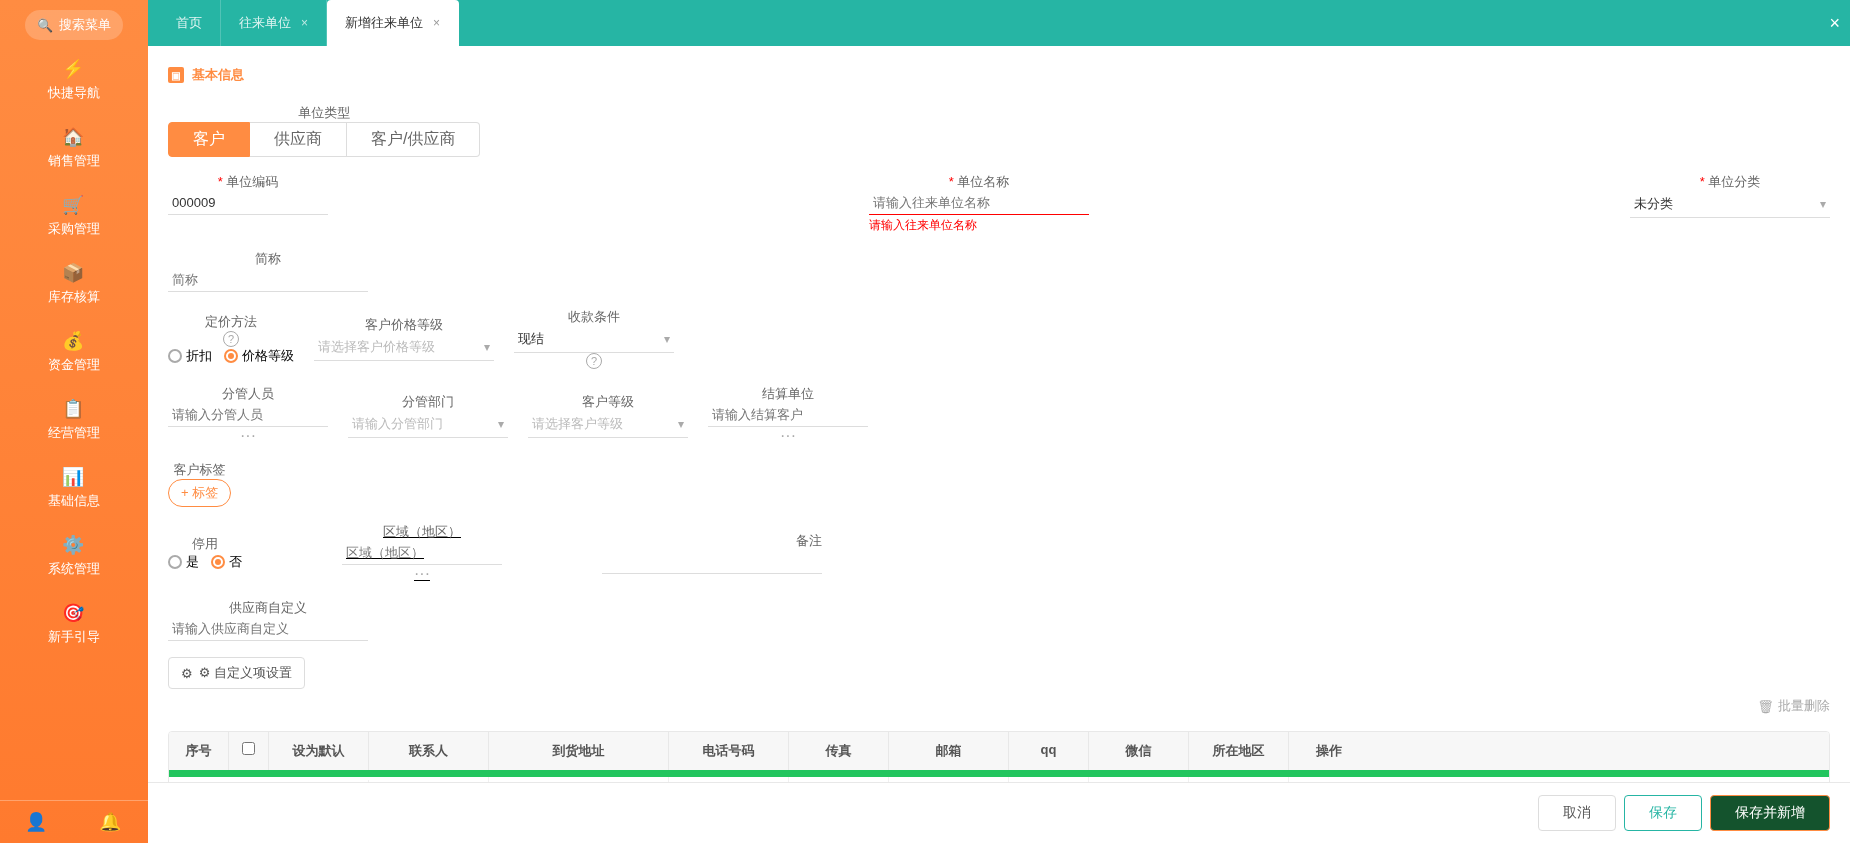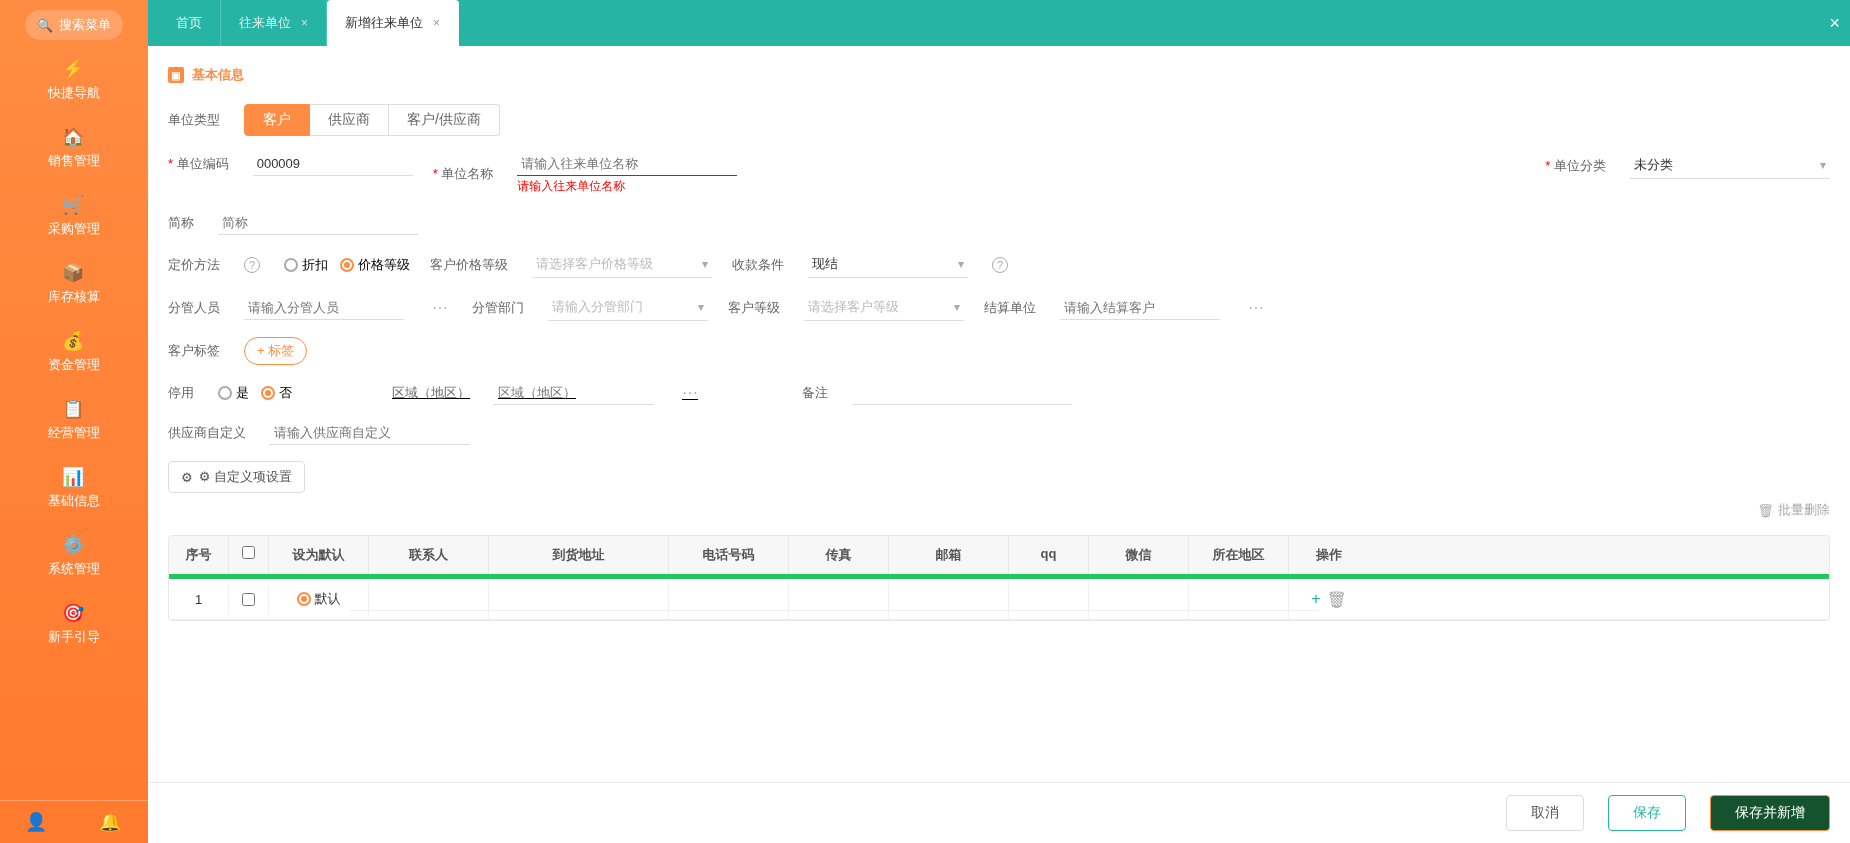"单位类型" .form-field { flex-direction: none -> column; gap: 24px -> 0 }
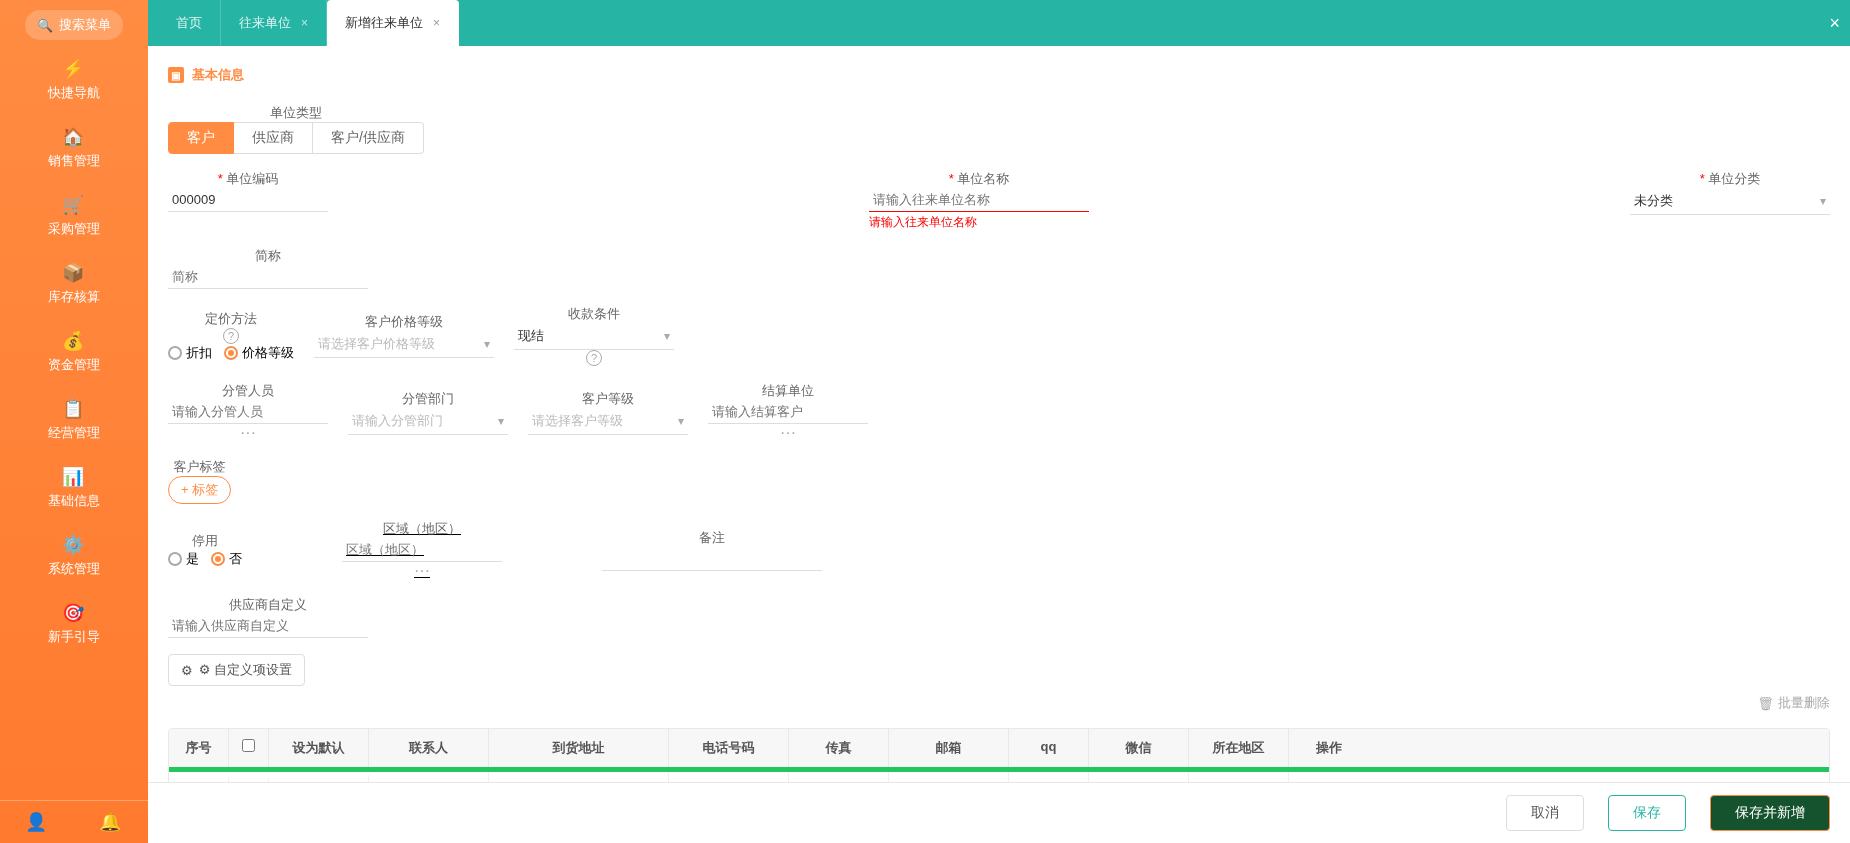"客户" .type-btn { font-size: 14px -> 16px; padding: 6px 18px -> 6px 24px }
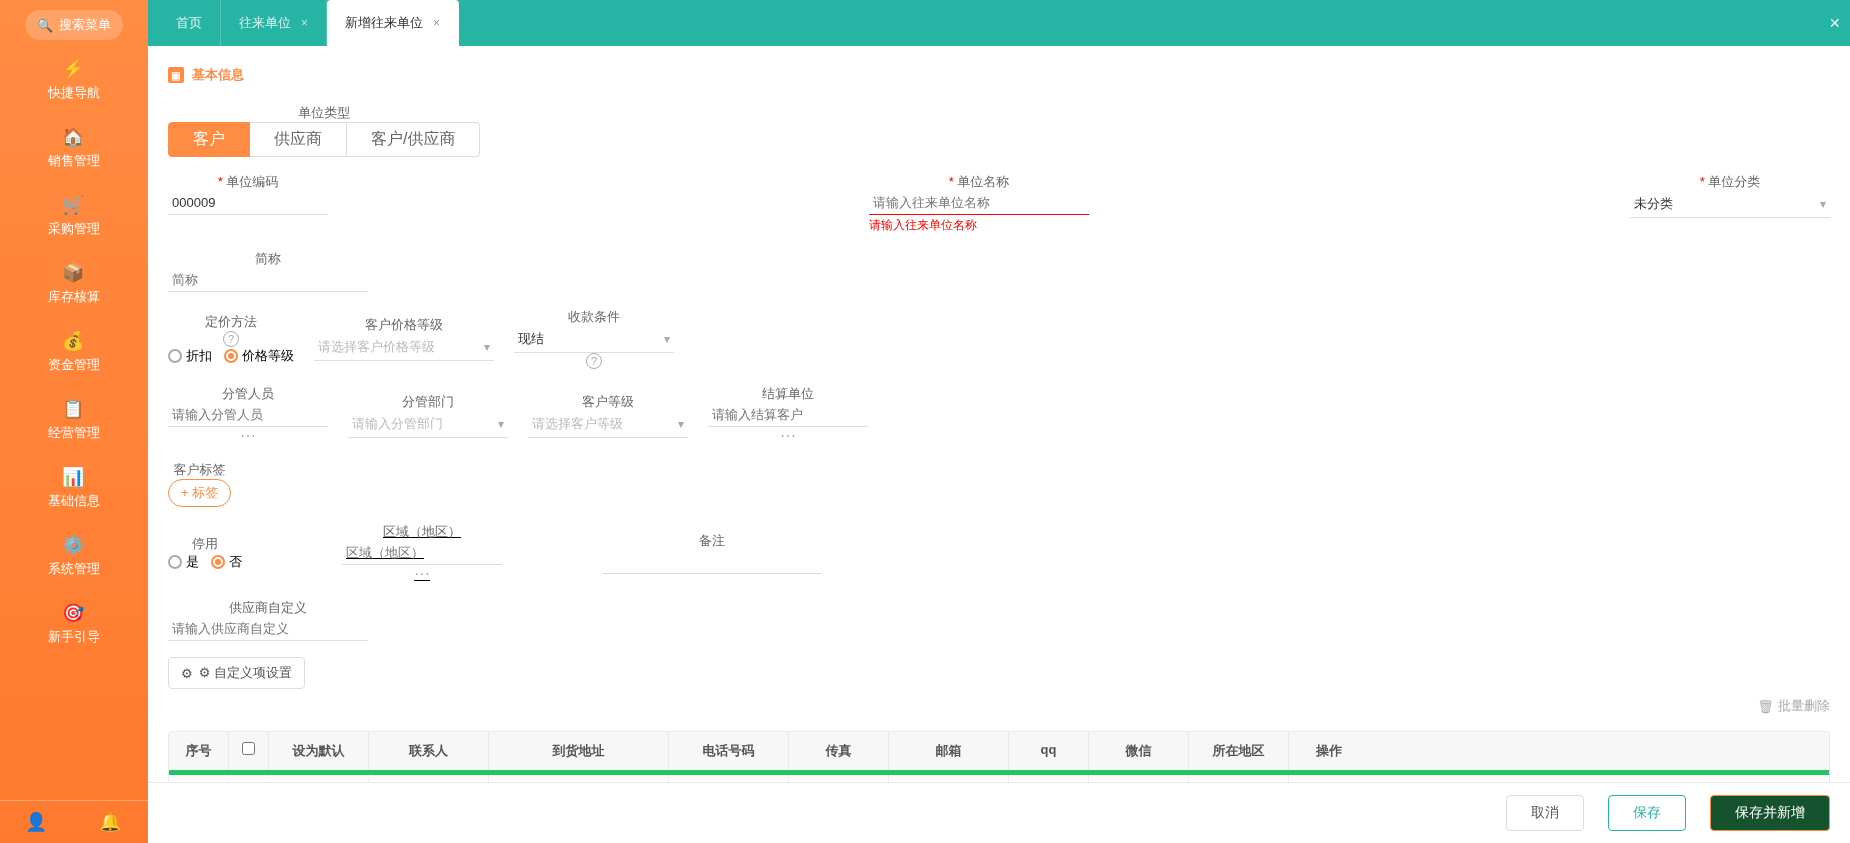"备注" div.form-field { align-items: none -> flex-end }
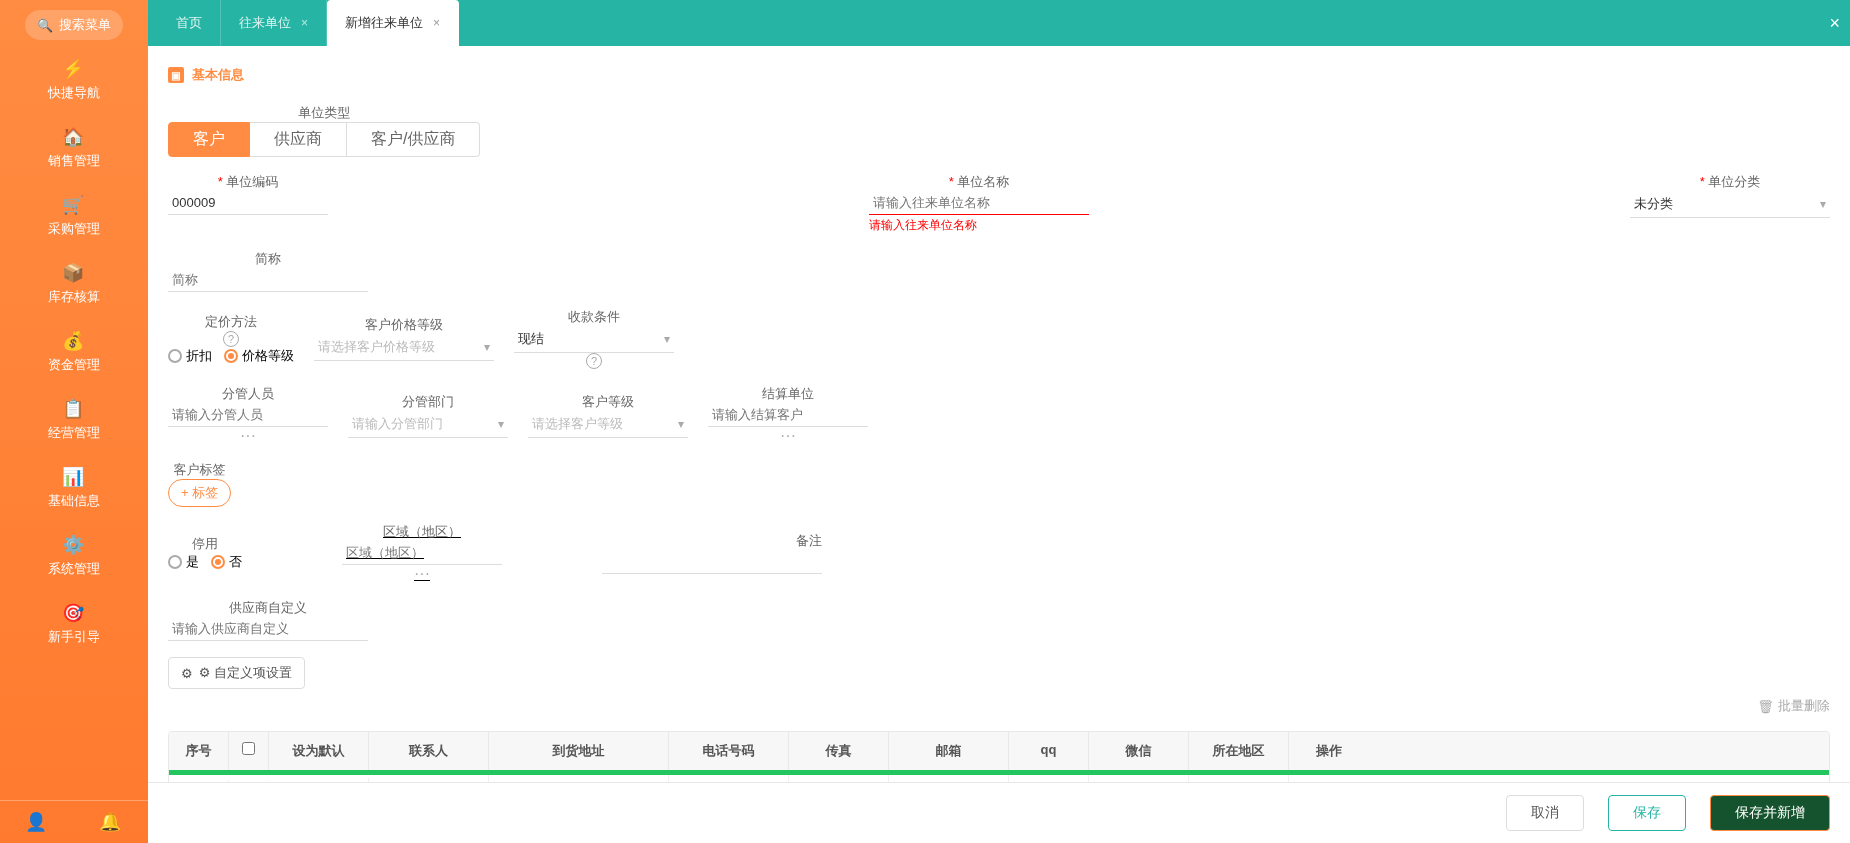"序号" .table-header-row { border-bottom: 5px solid #22c55e -> 7px solid #22c55e }
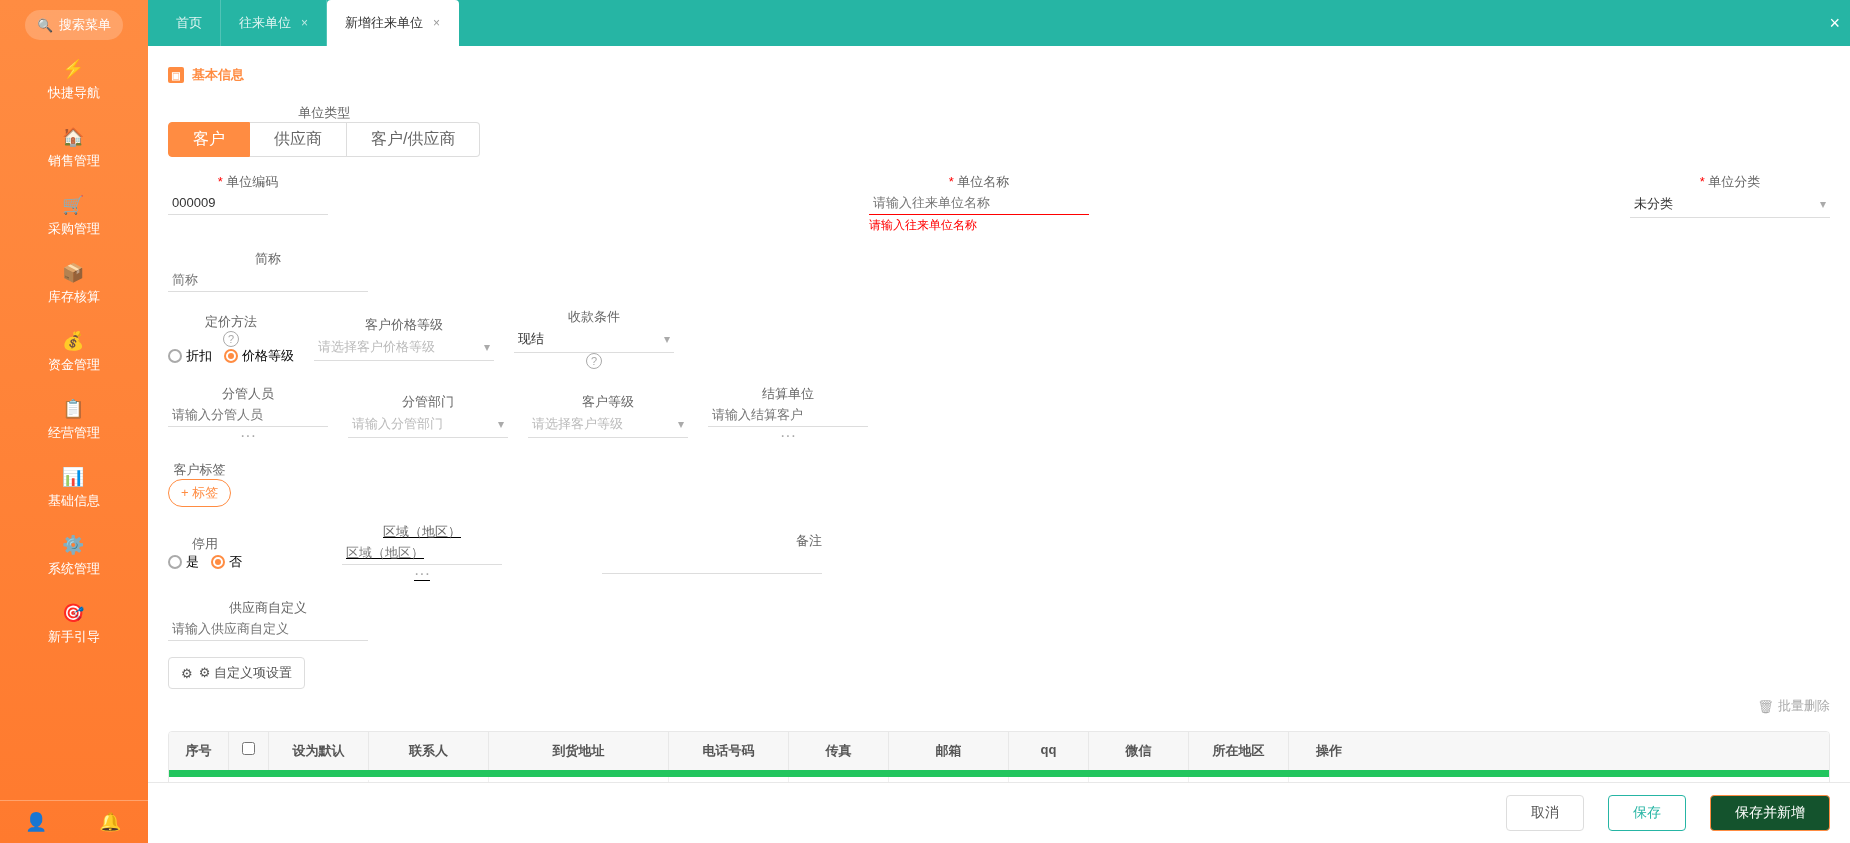"取消" .bottom-bar { gap: 24px -> 8px }
